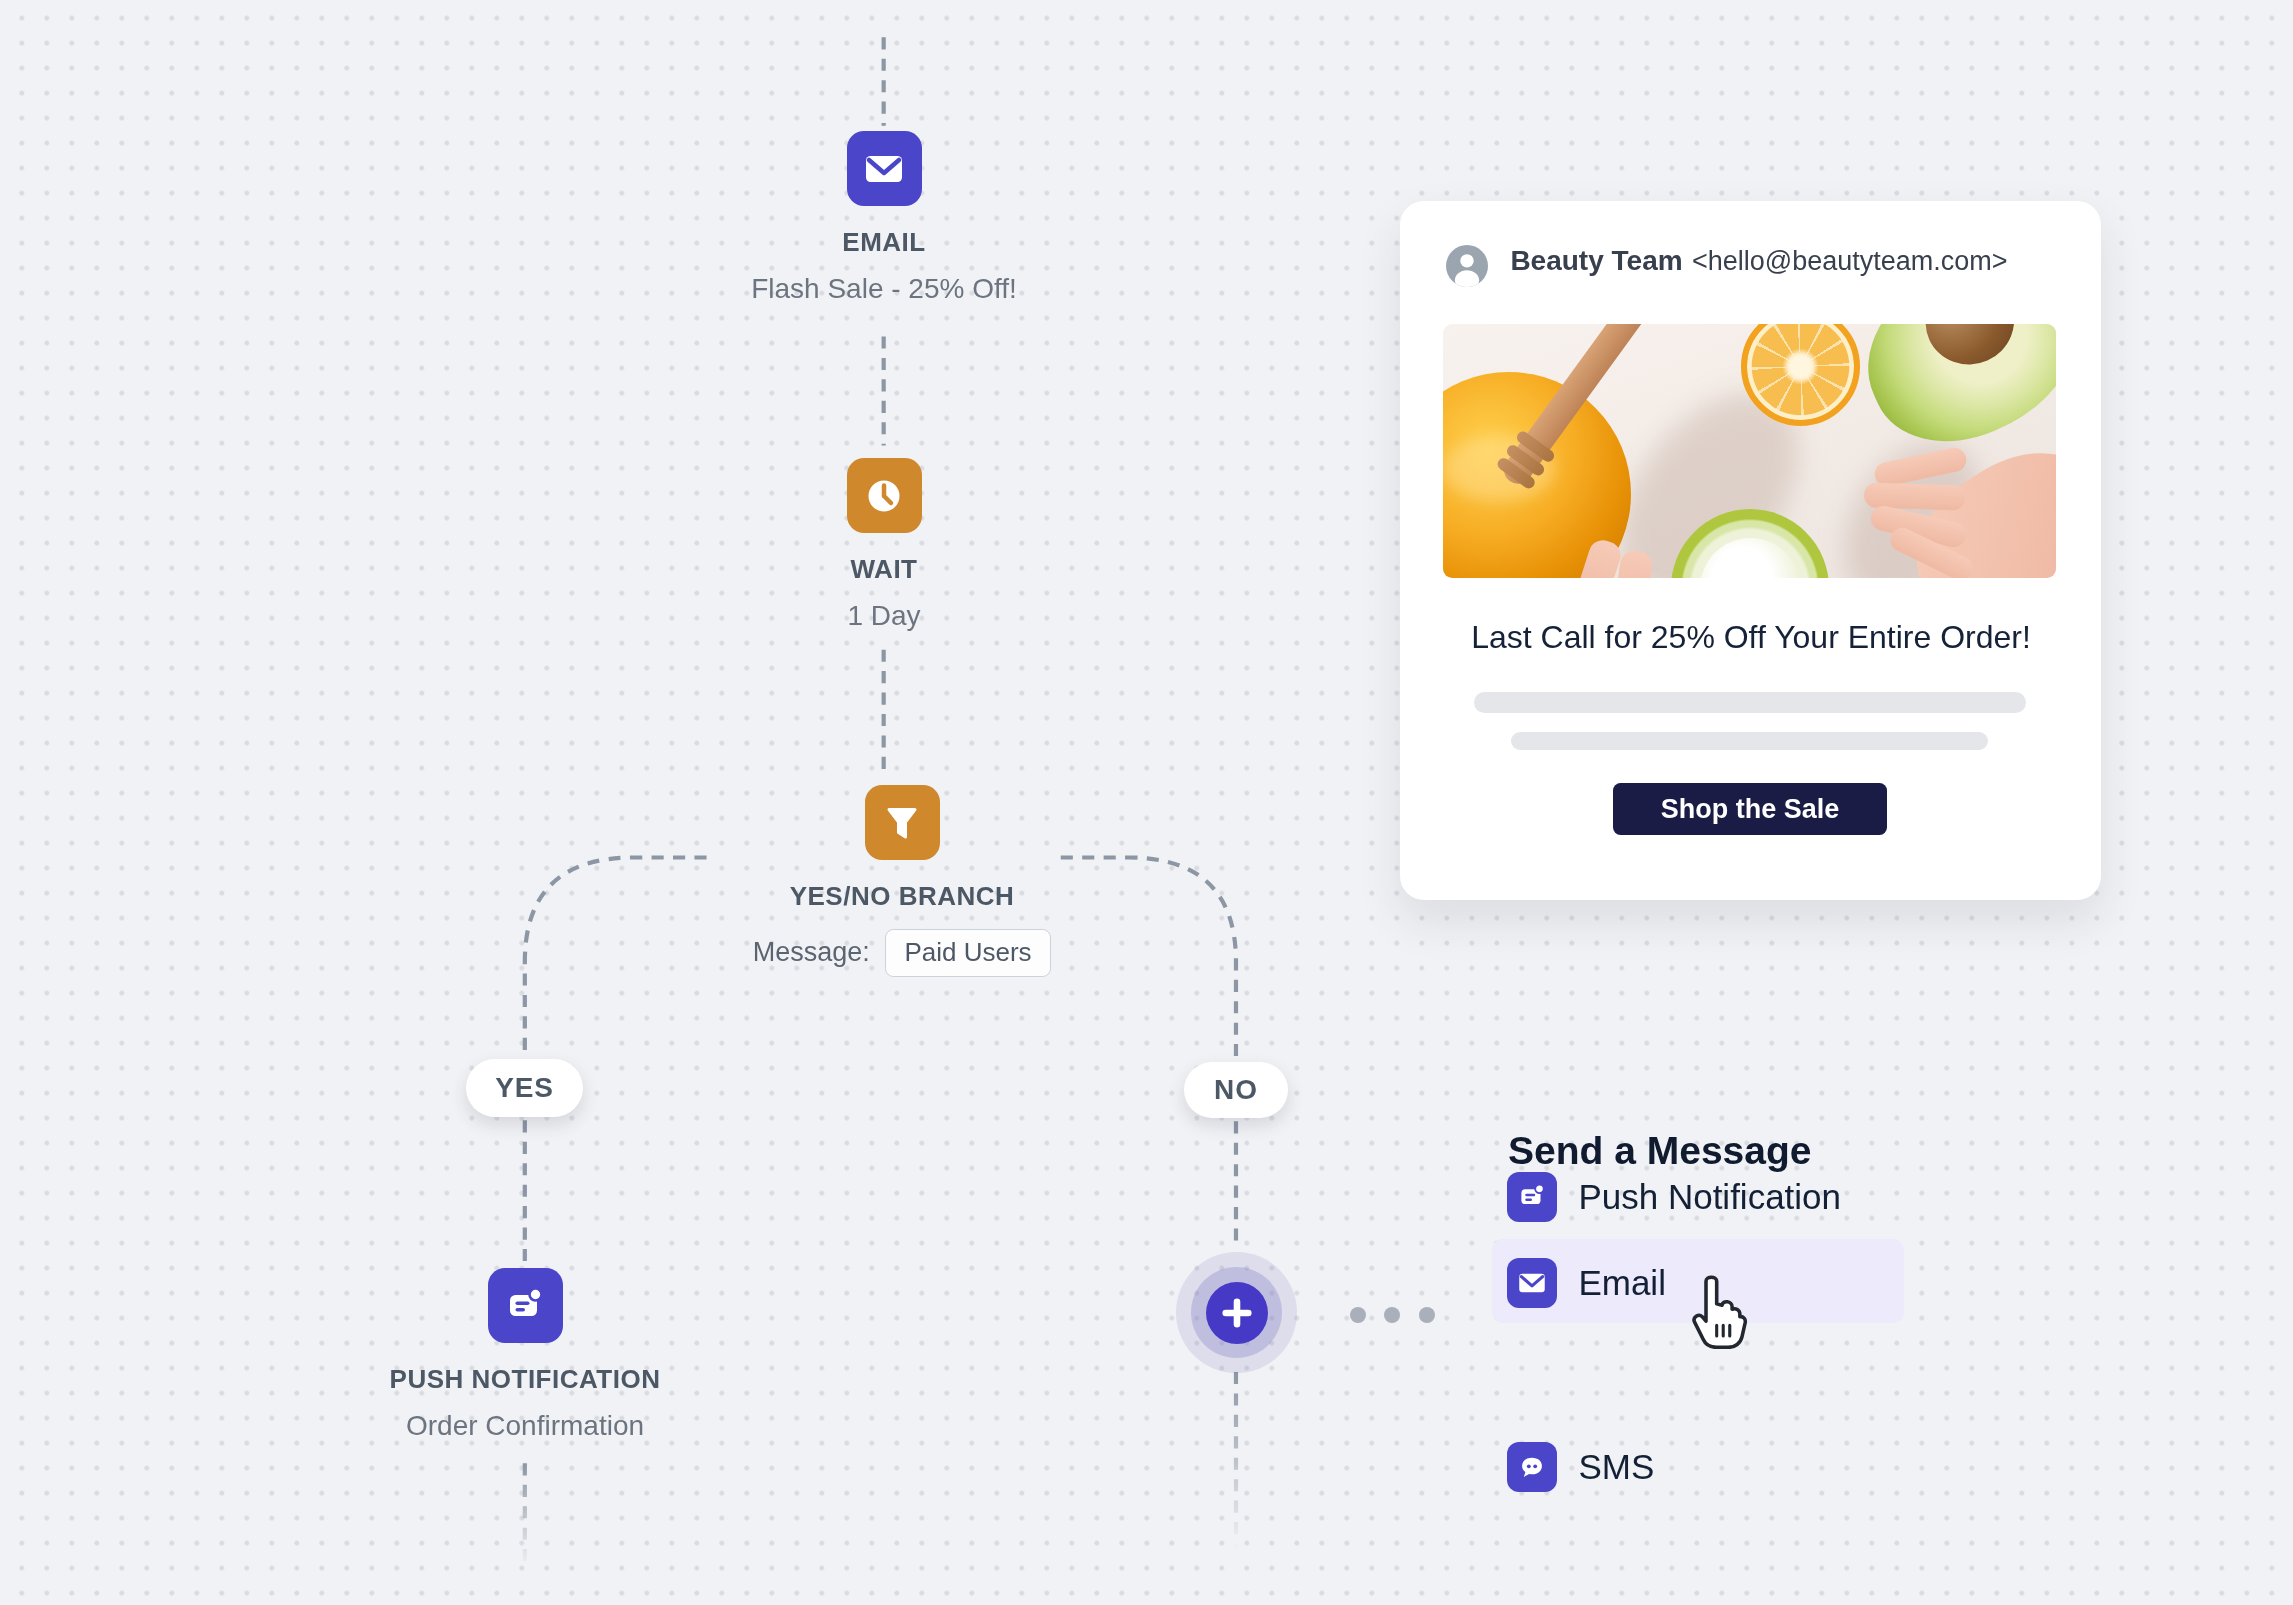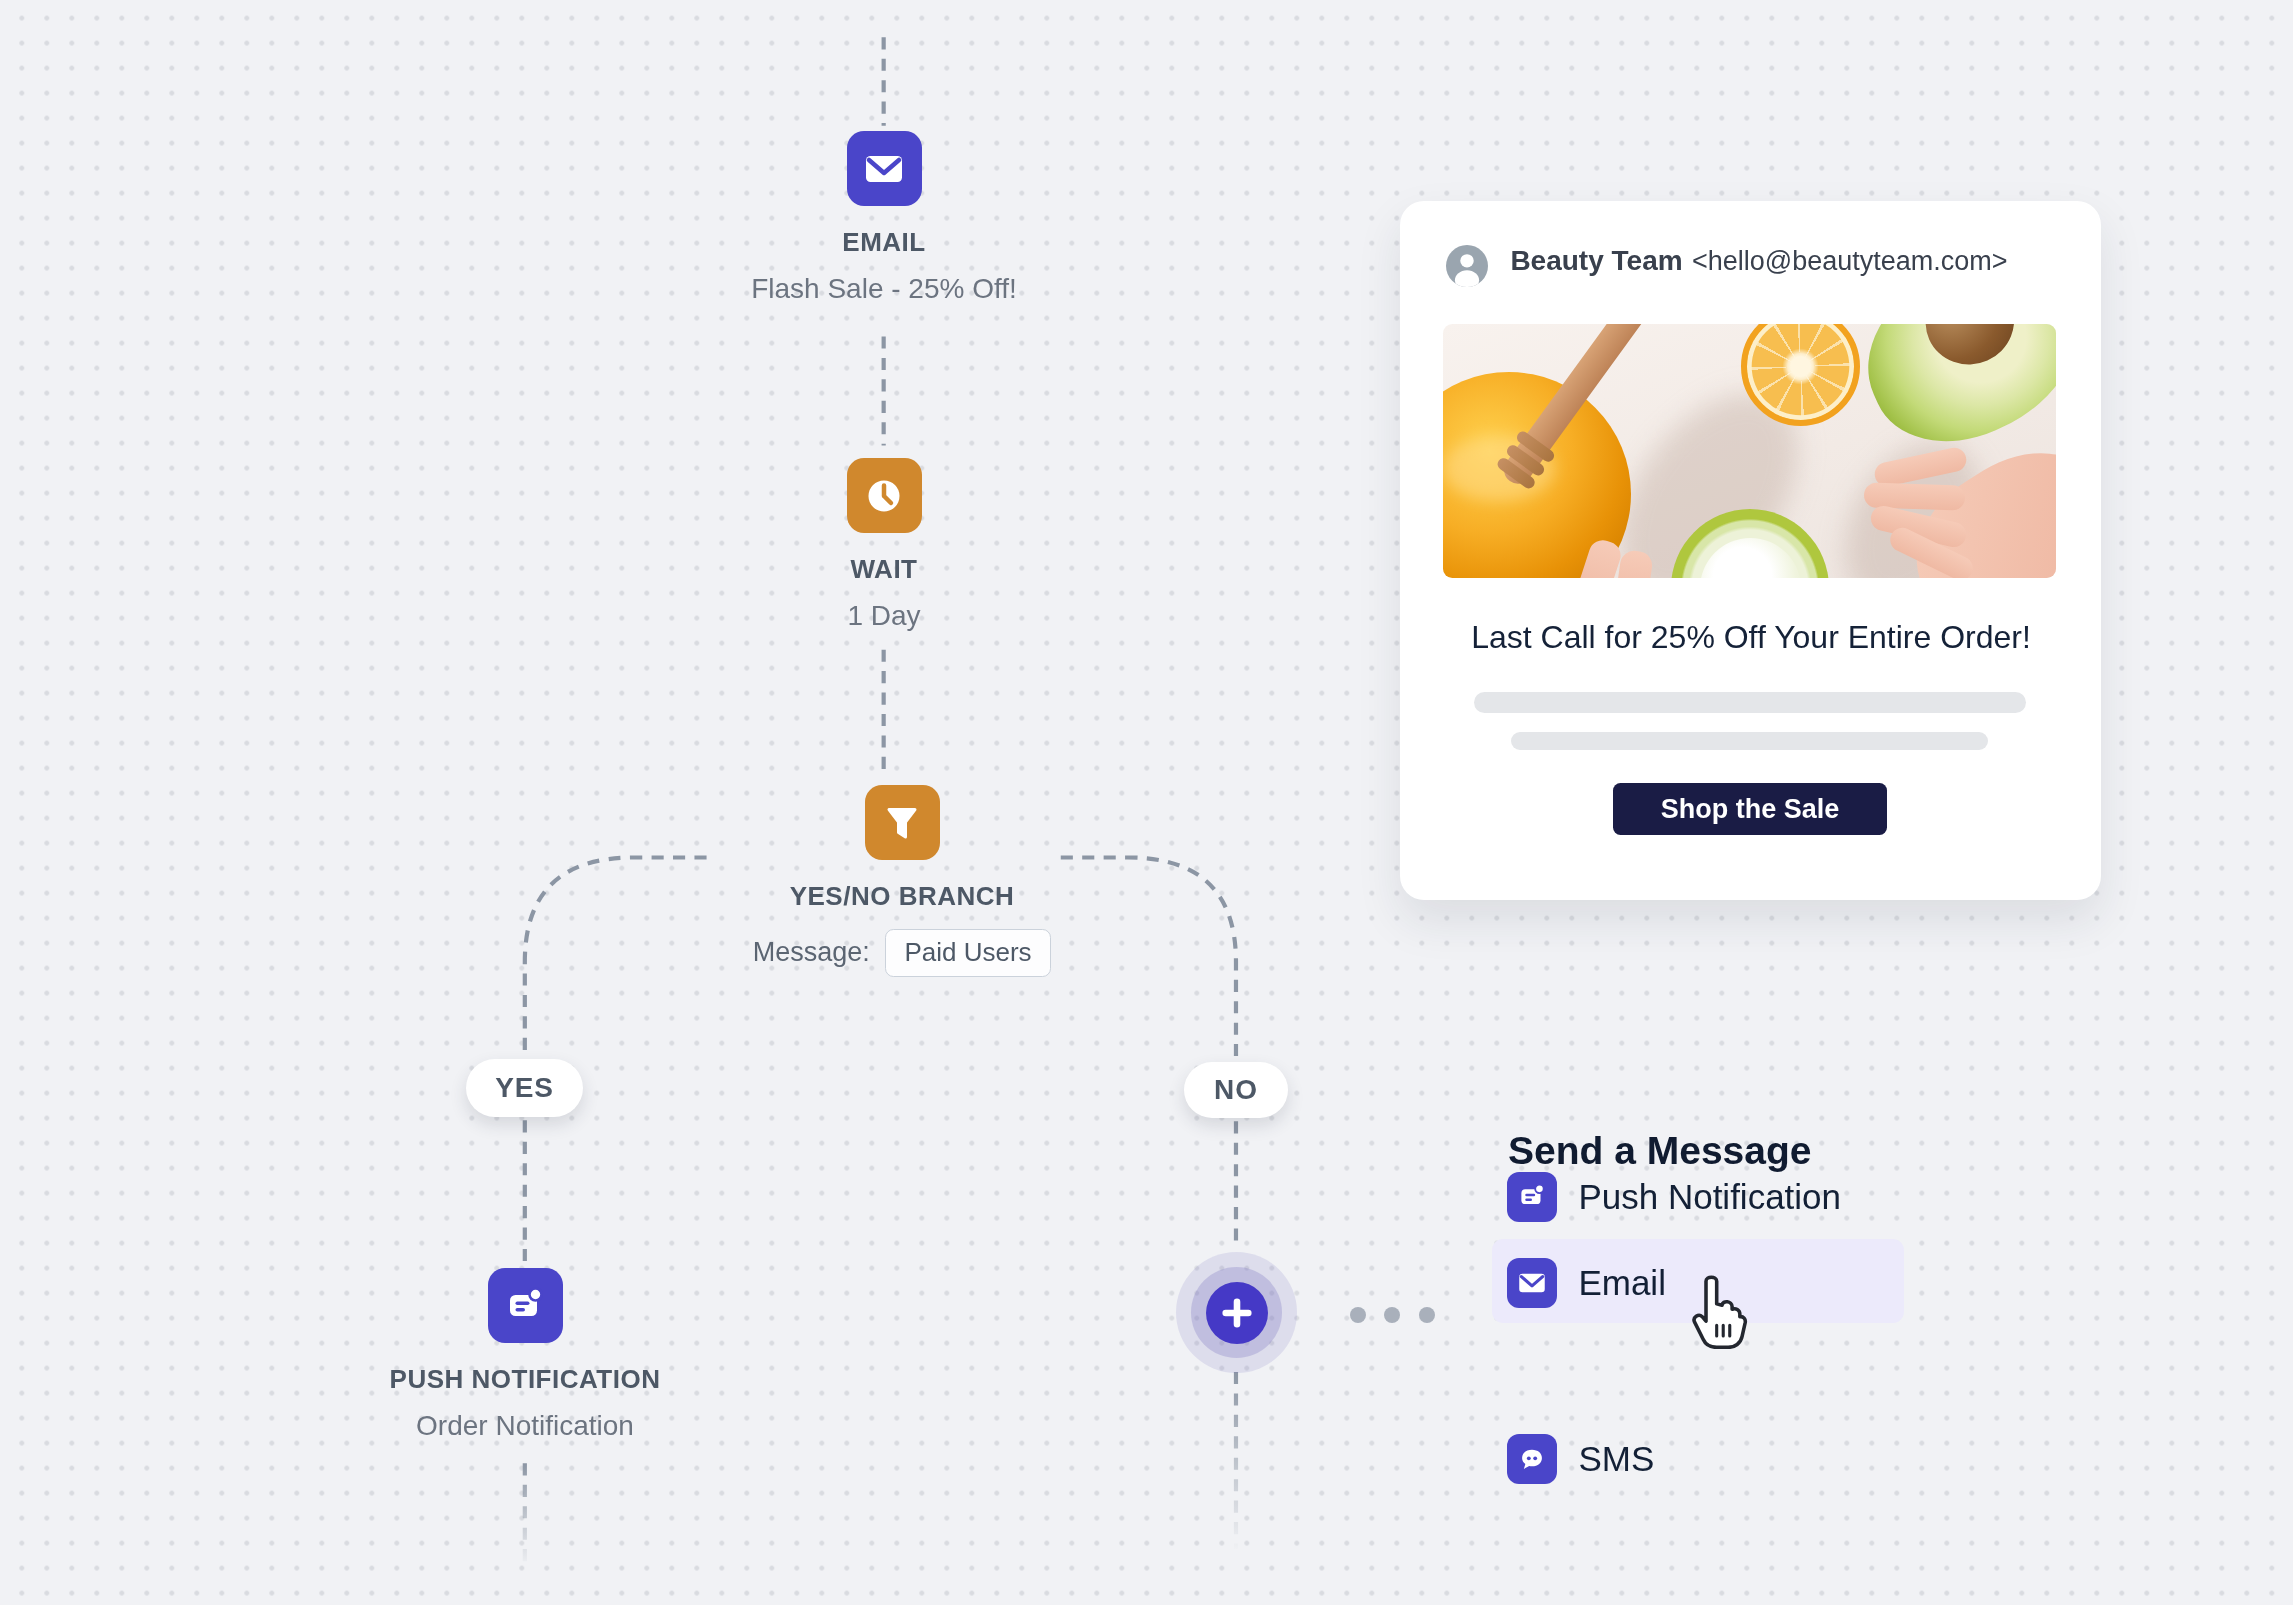"Order Notification" div.node-sub { text: Notification -> Confirmation }
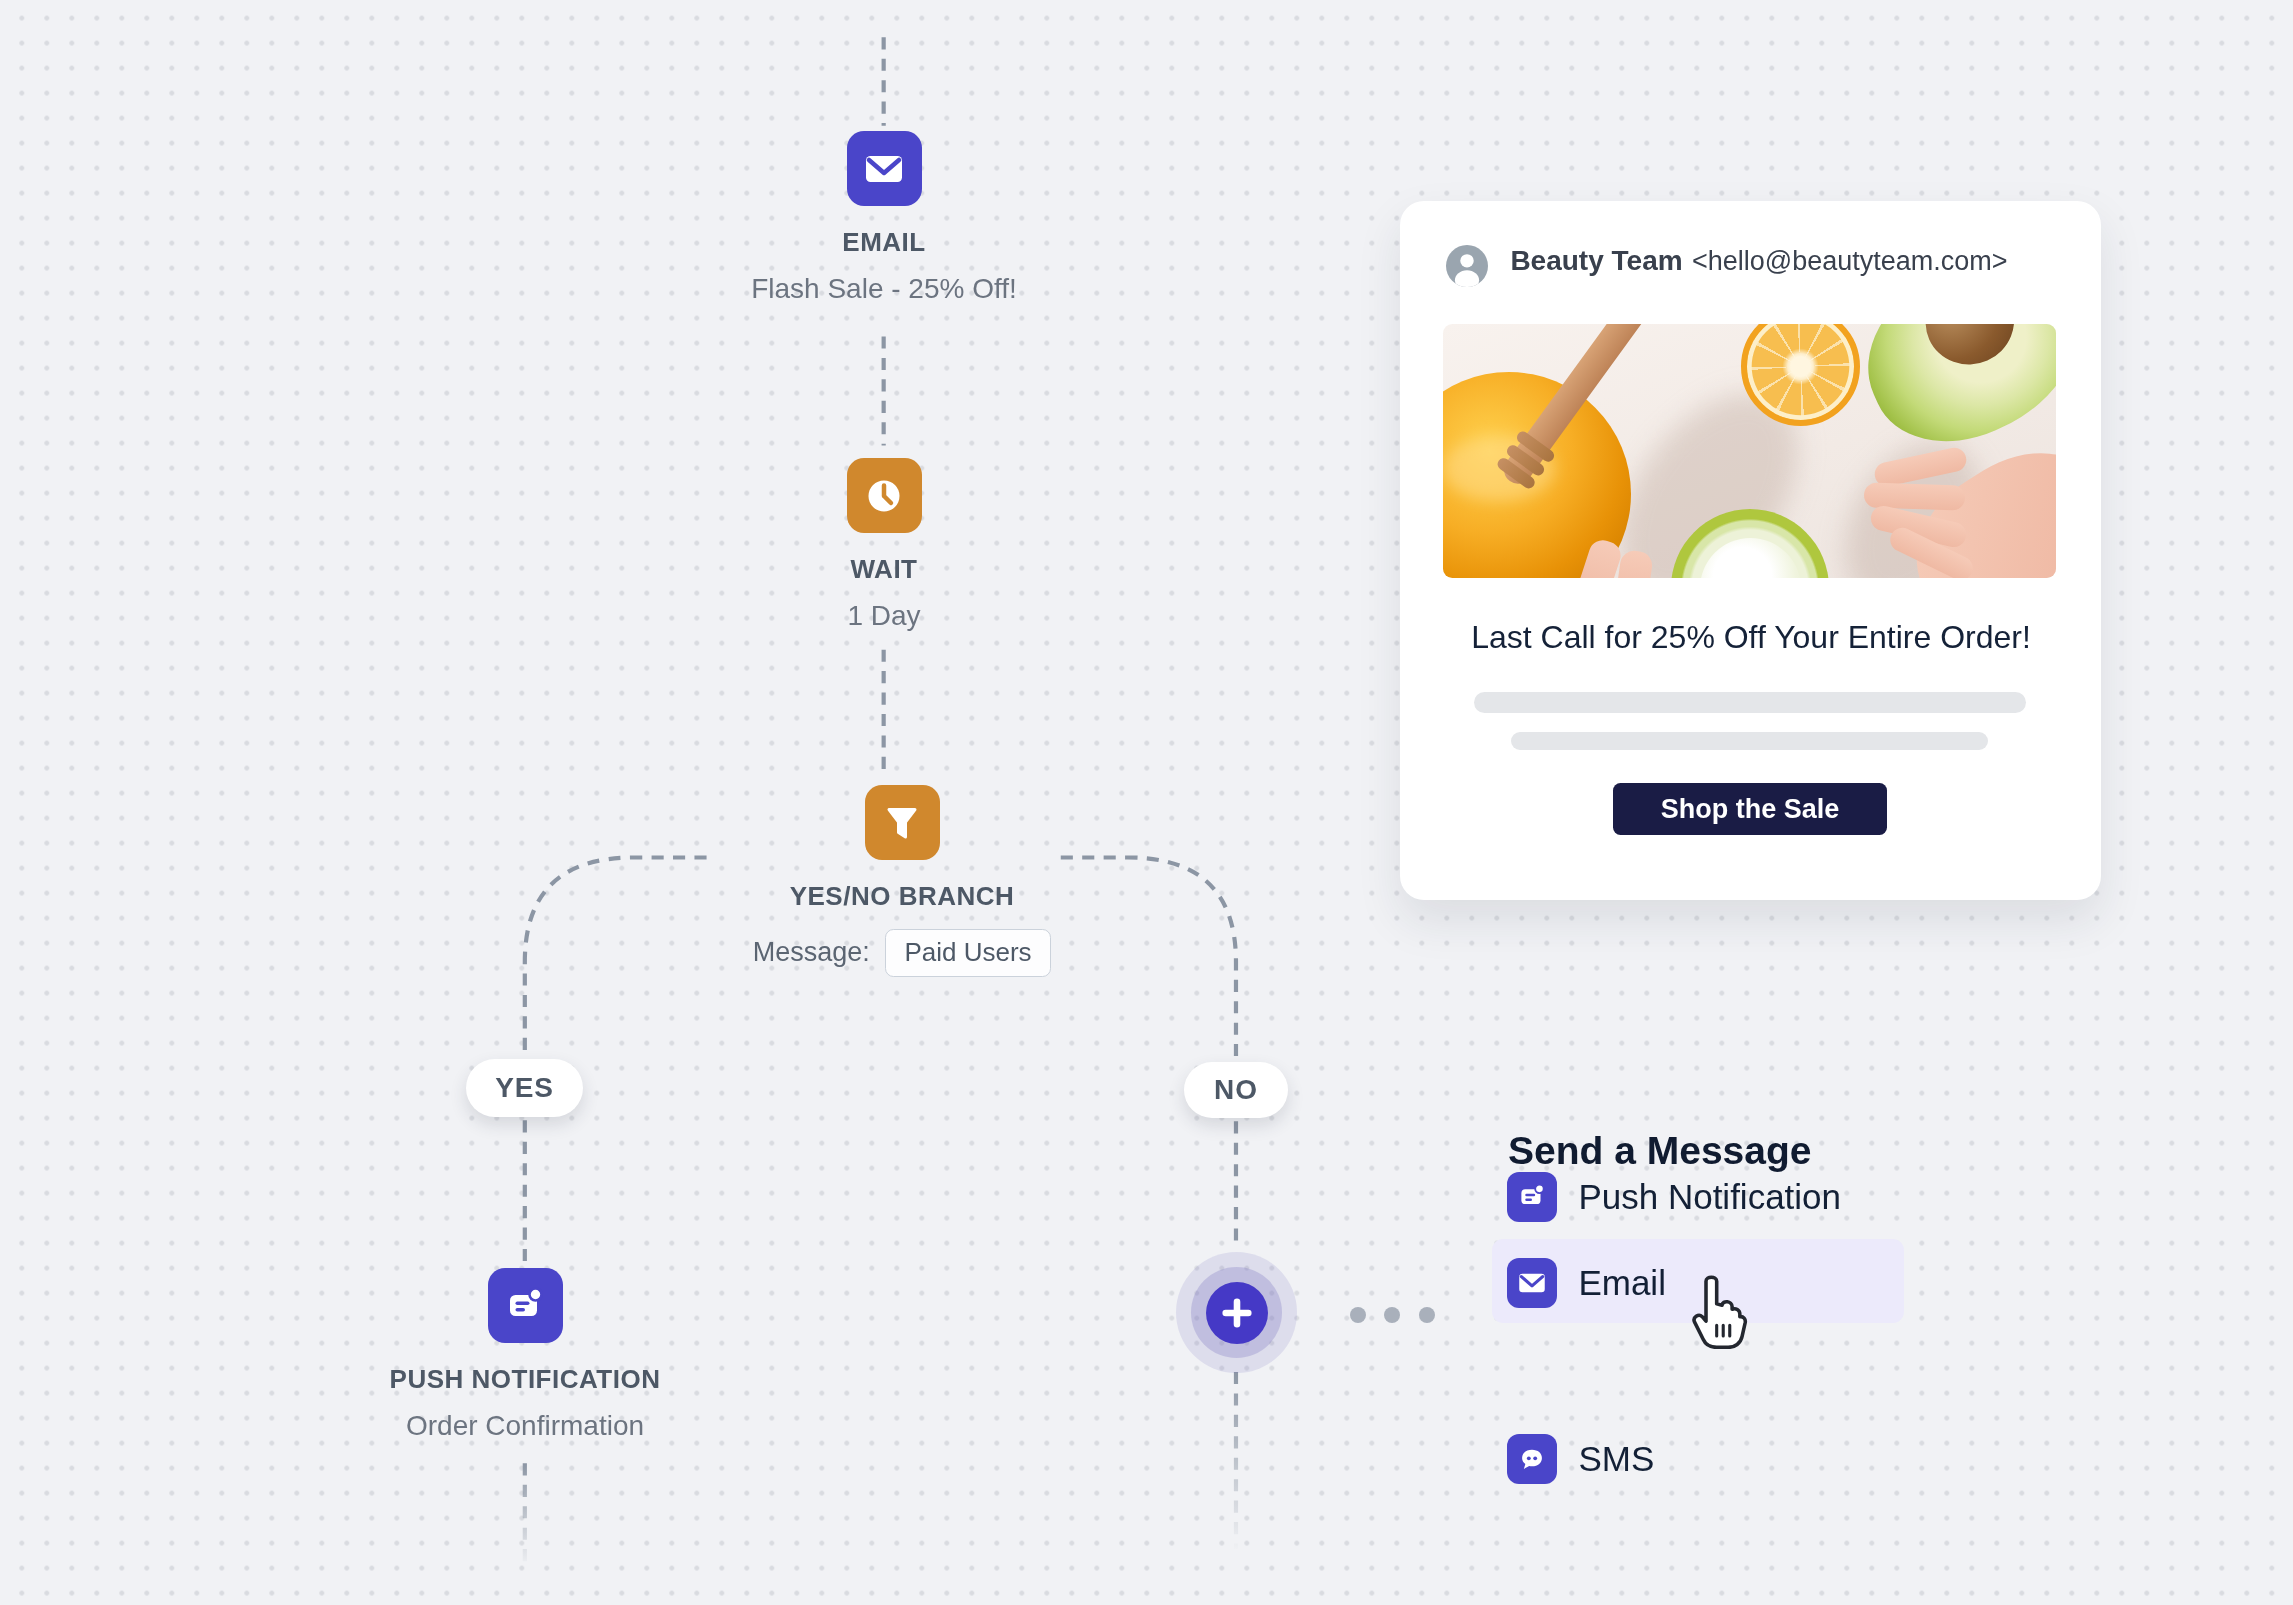"SMS" div.menu-item { top: 353px -> 361px }
